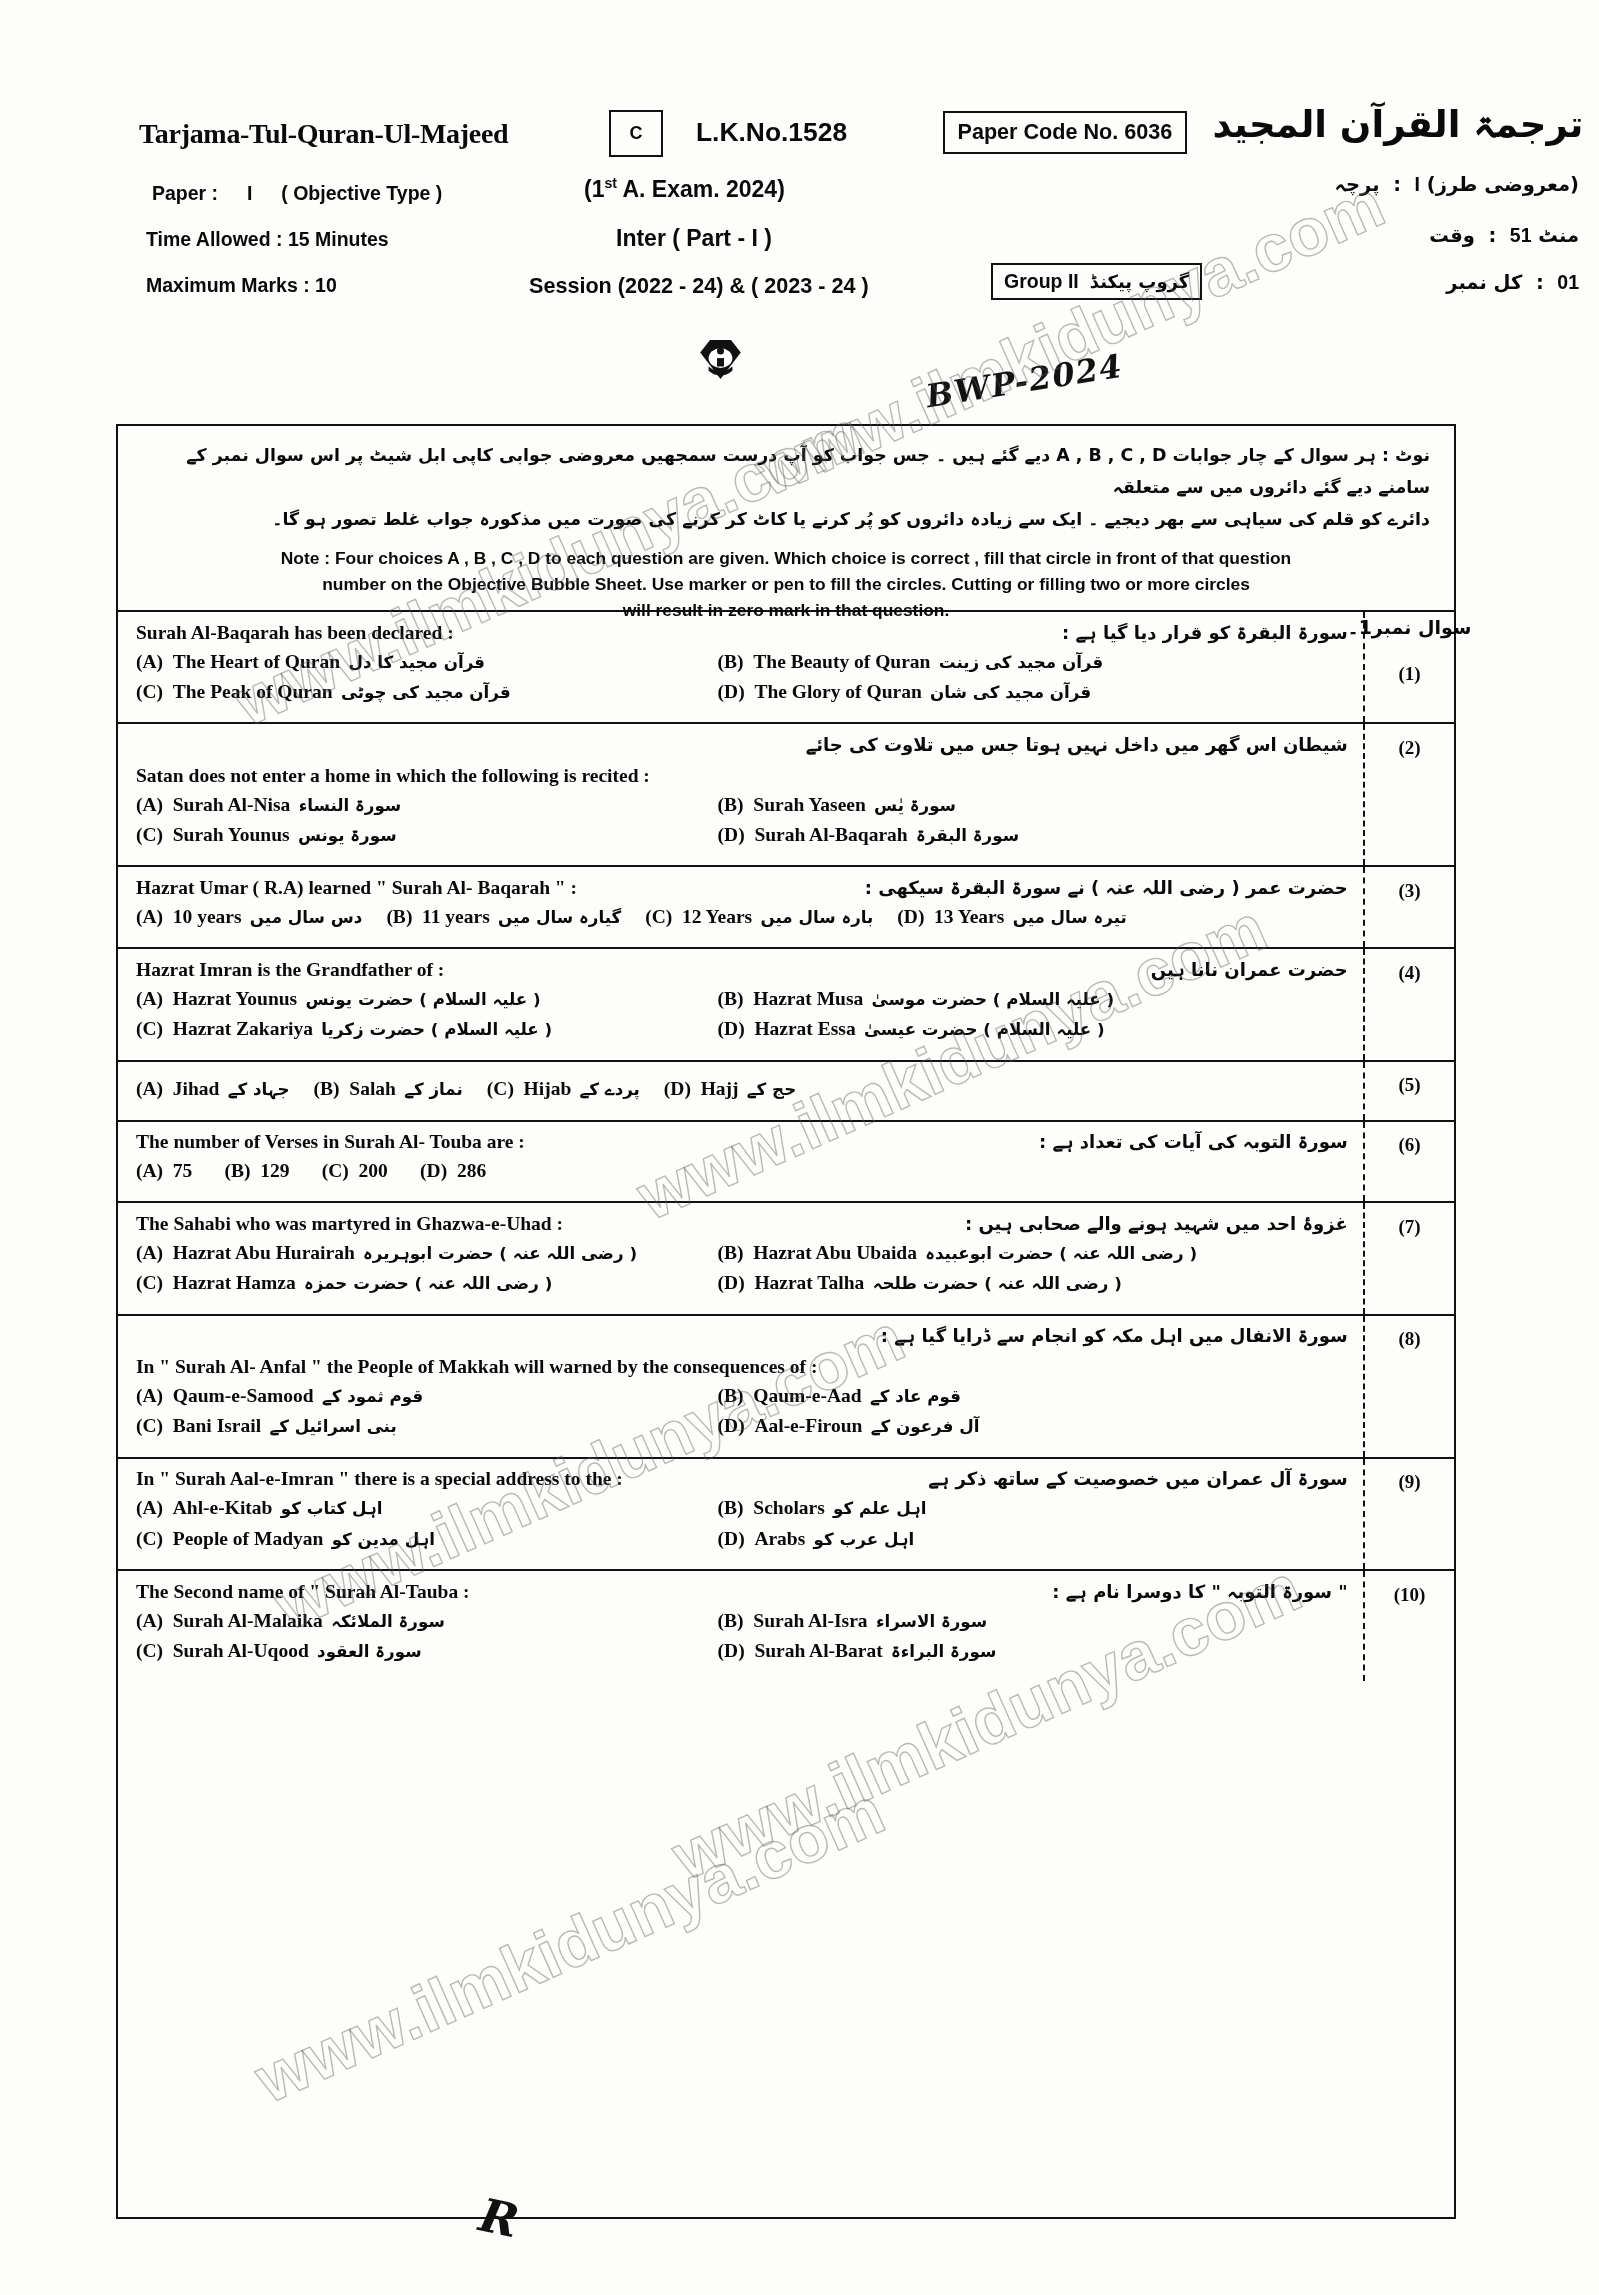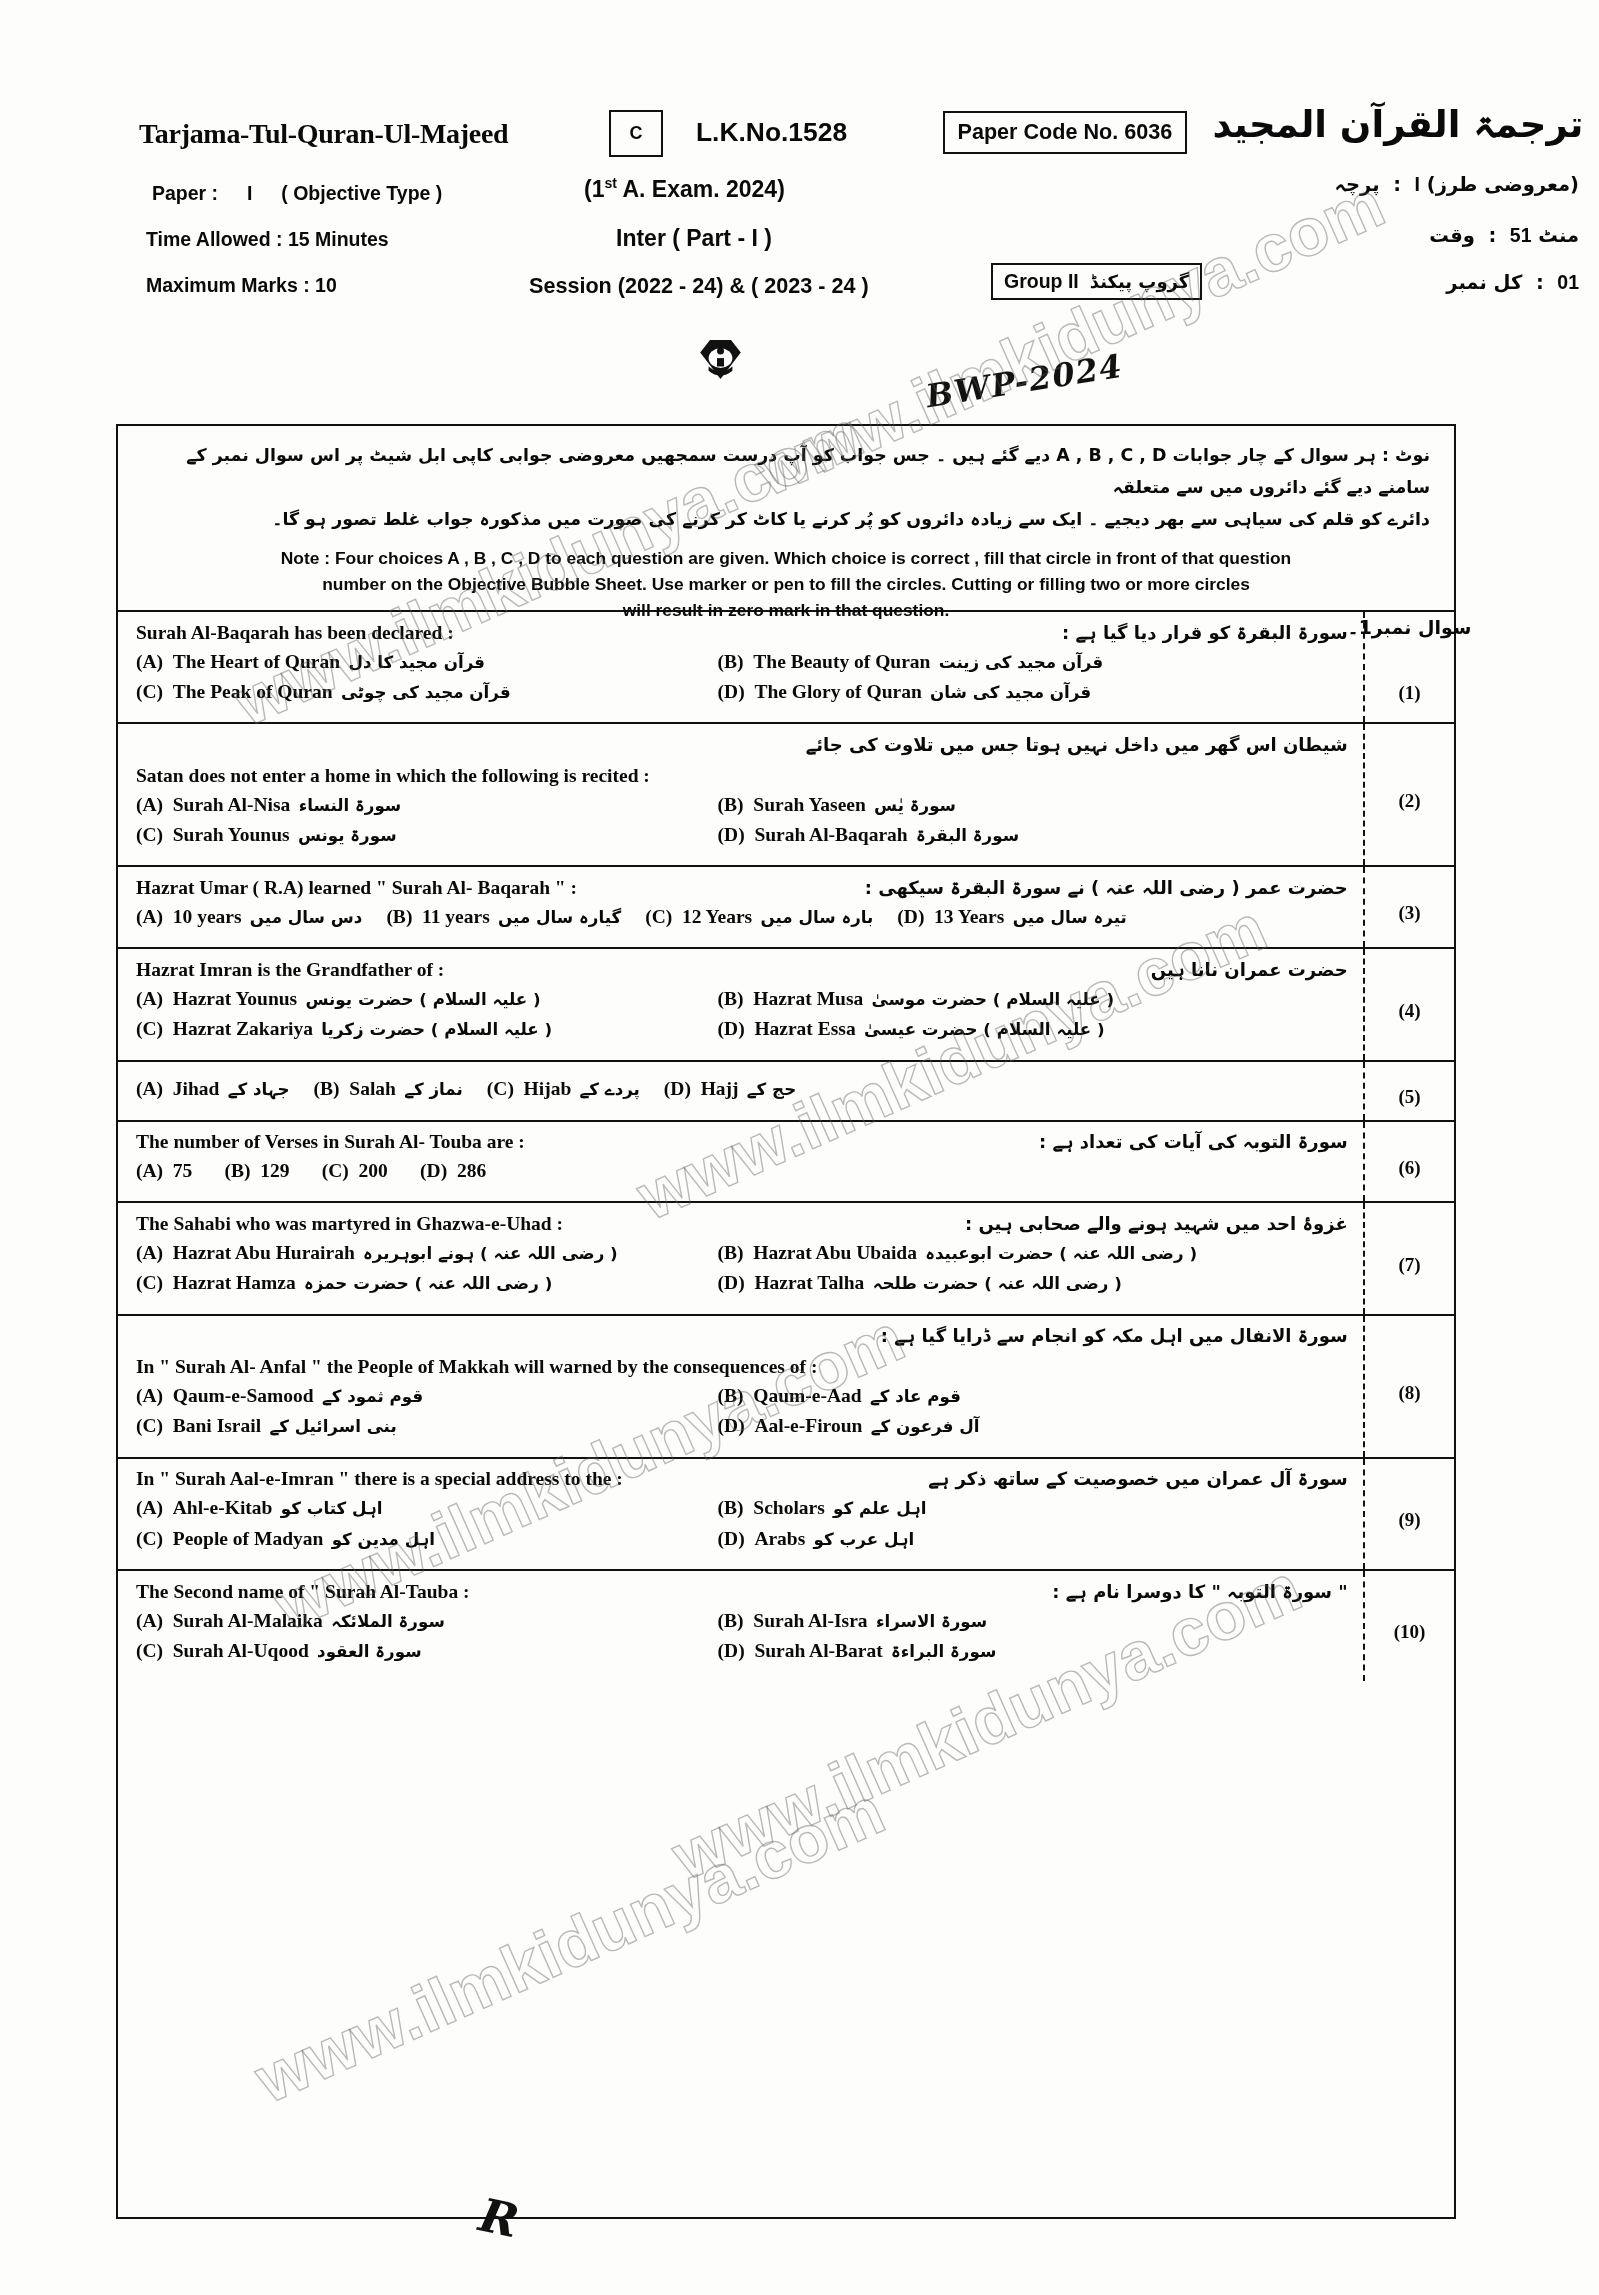"سوال نمبر1۔" .qnum { align-items: center -> flex-start }
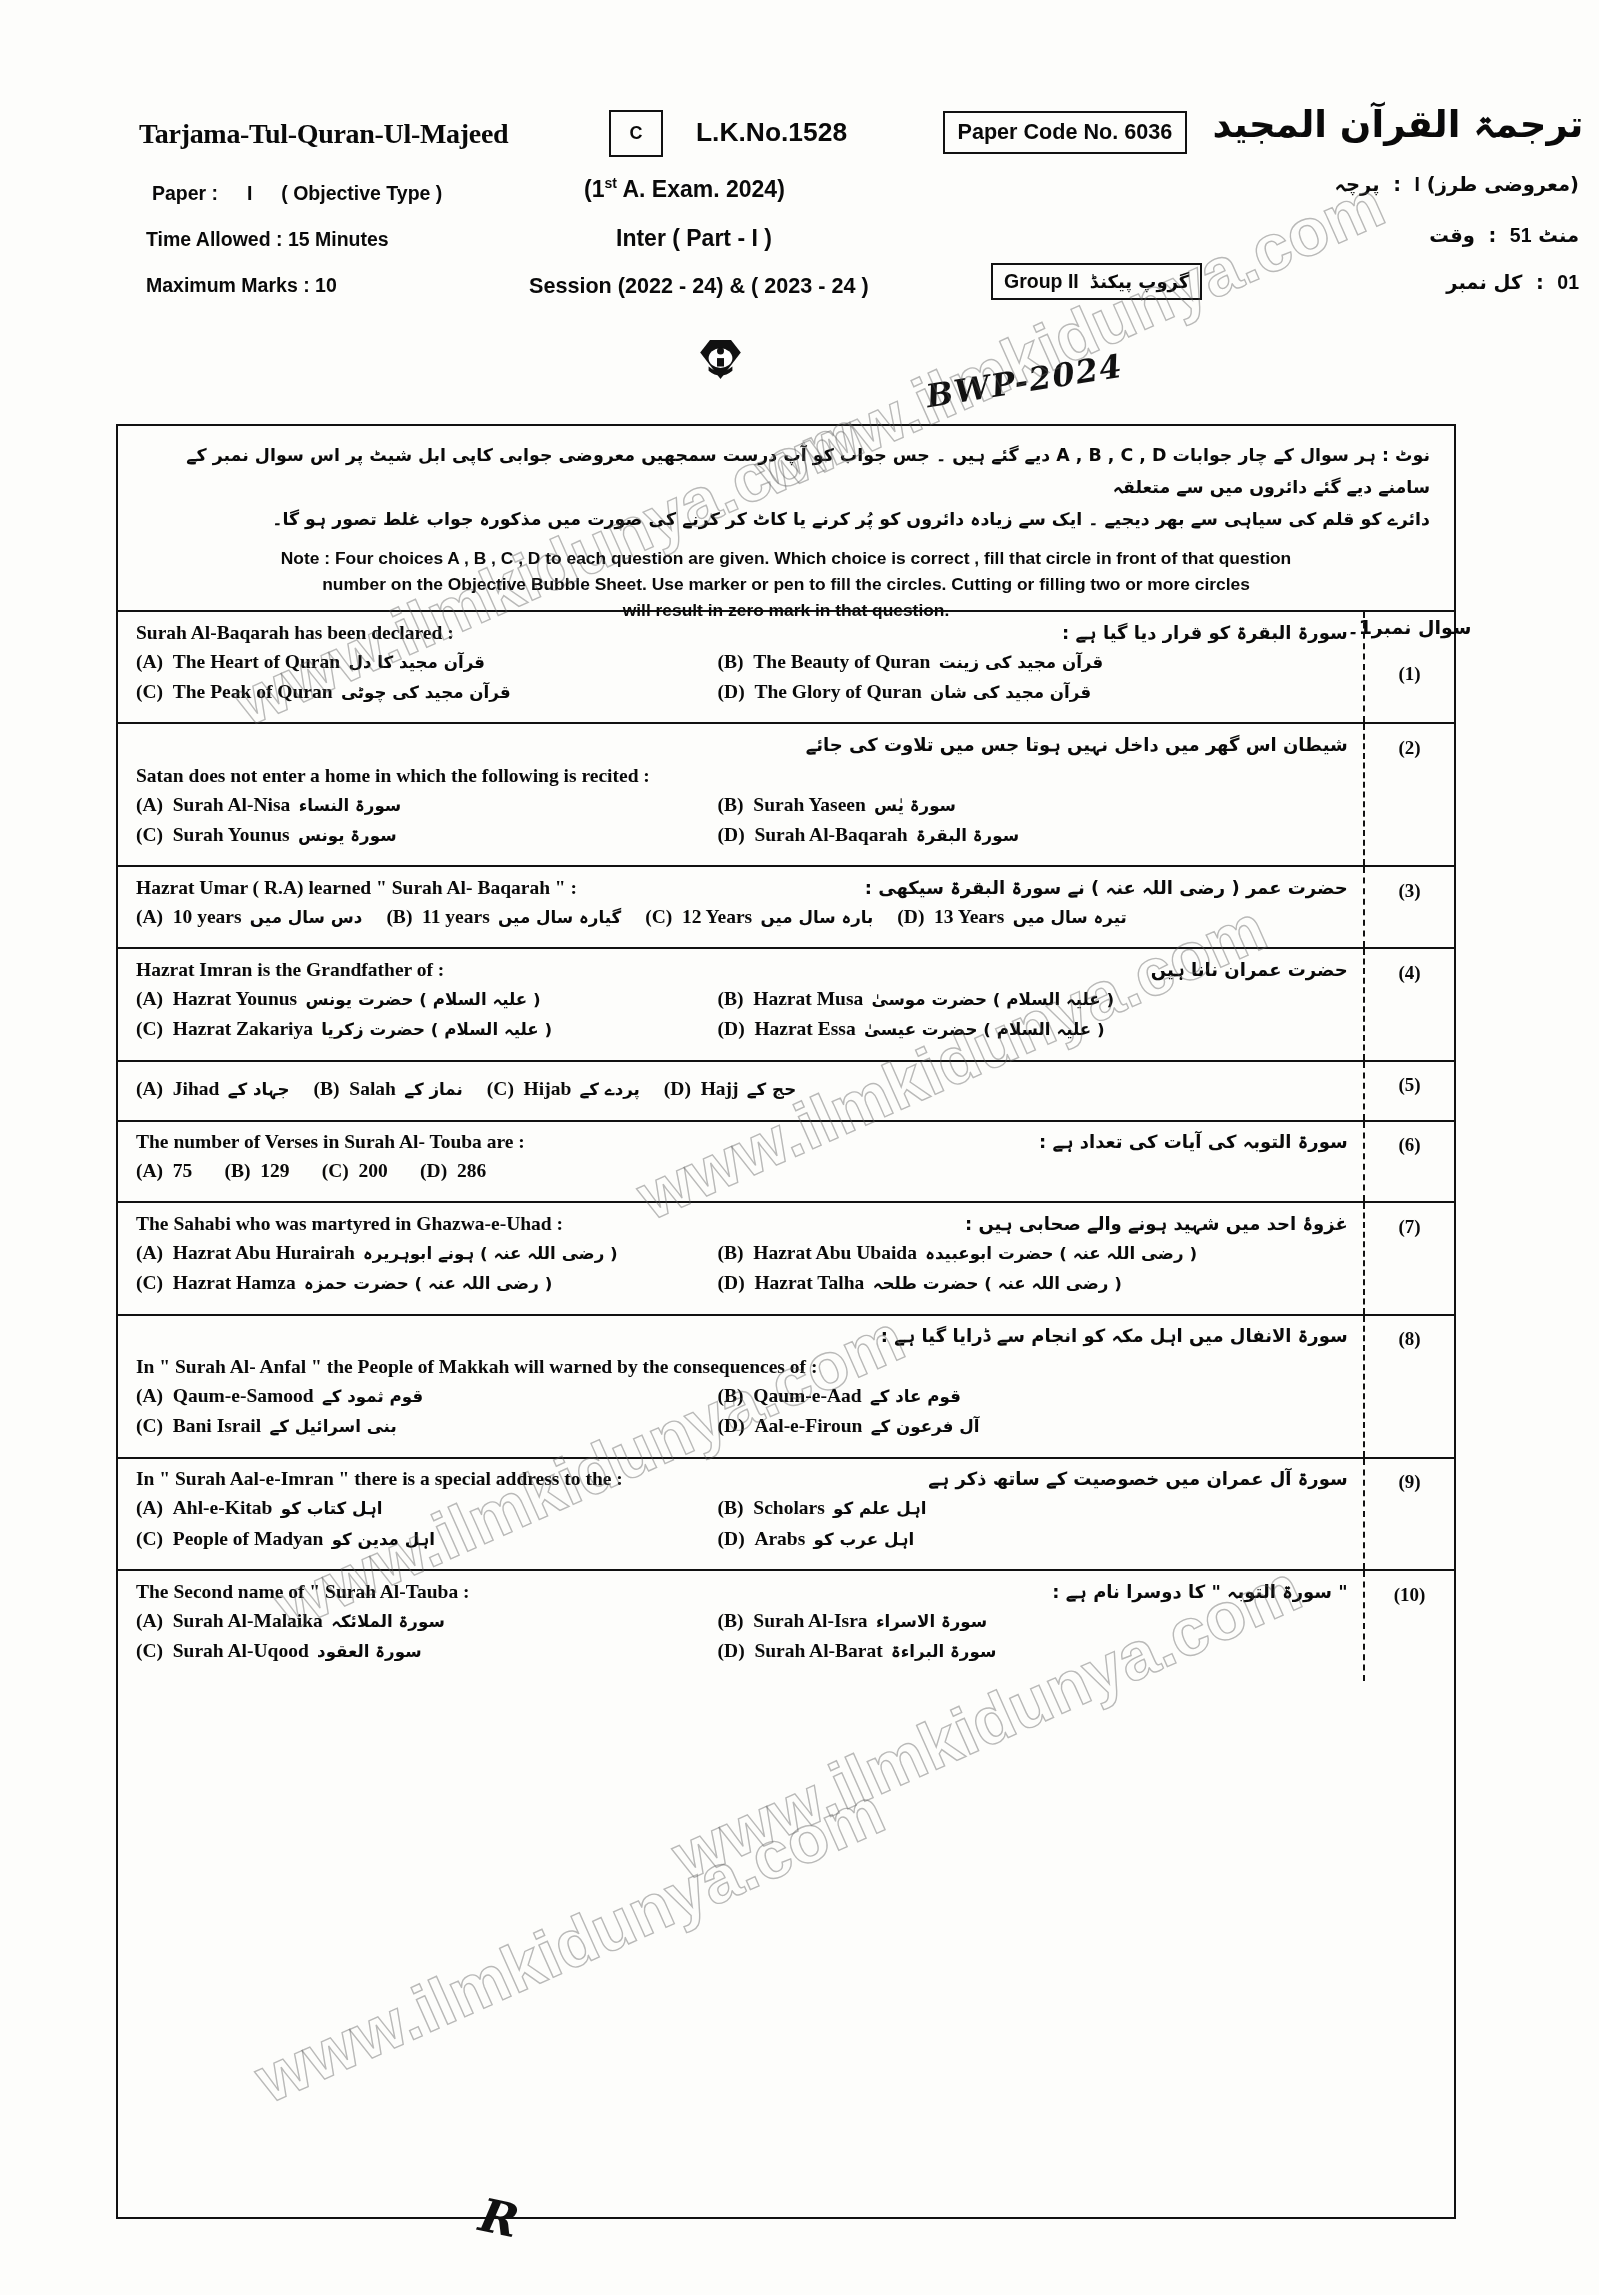"( رضی اللہ عنہ ) ہونے" span.ur { text: ہونے -> حضرت }
